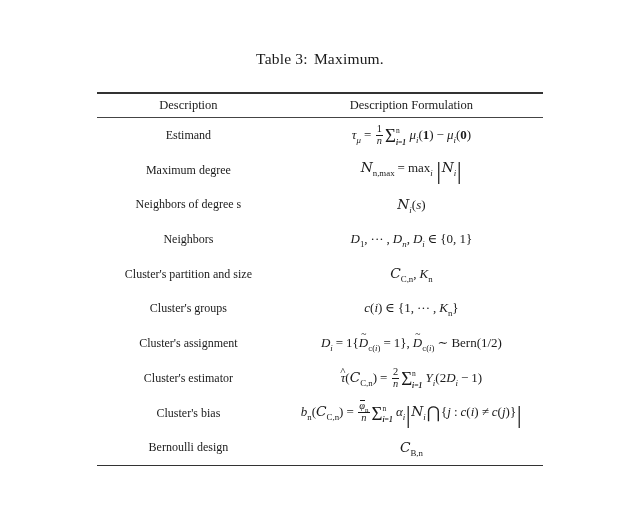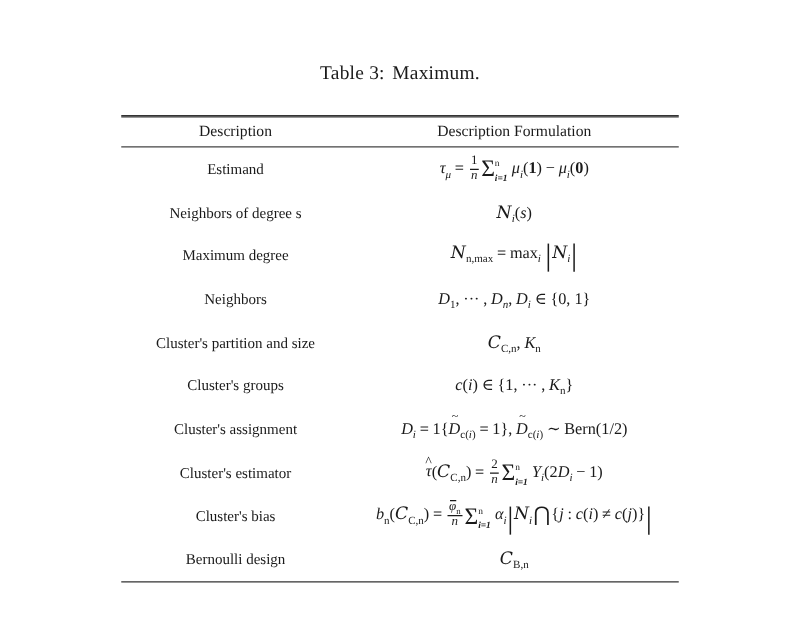"Neighbors of degree s" tr { order: before "Maximum degree" -> after "Maximum degree" }
